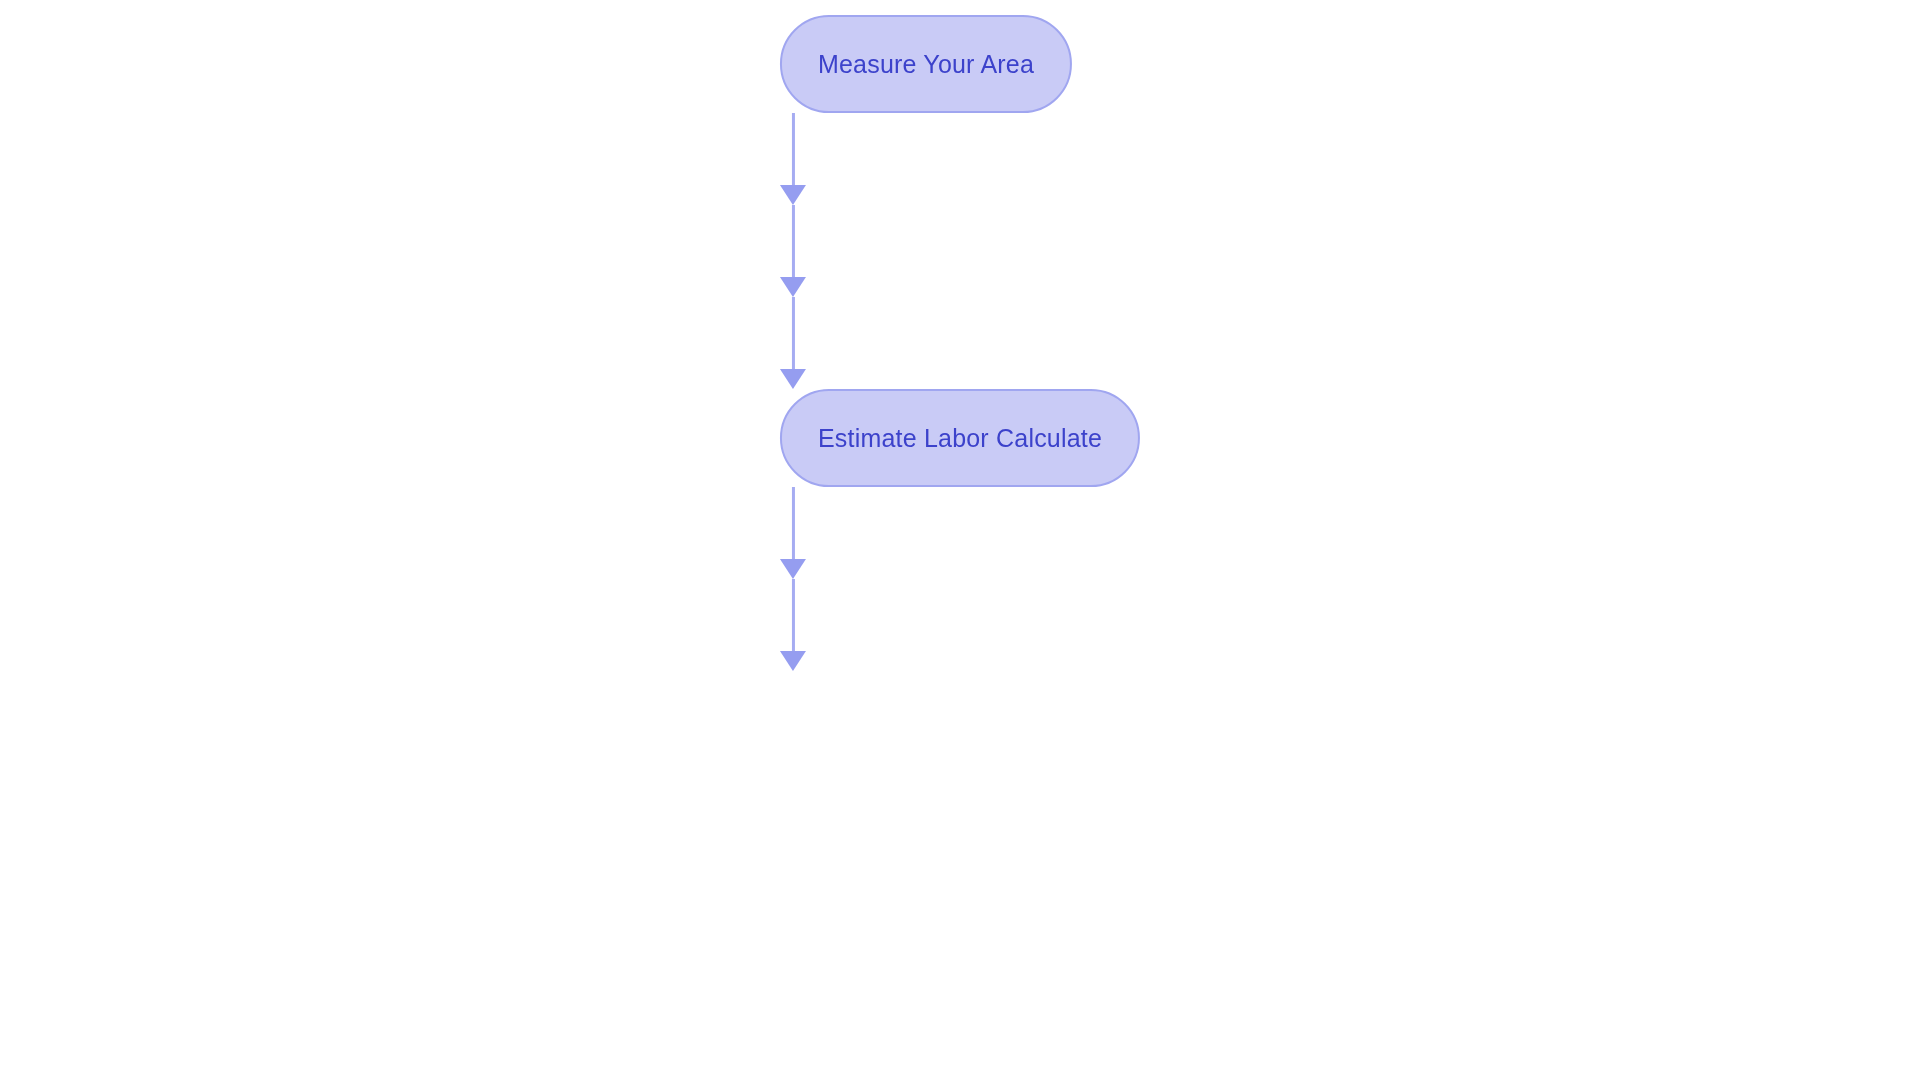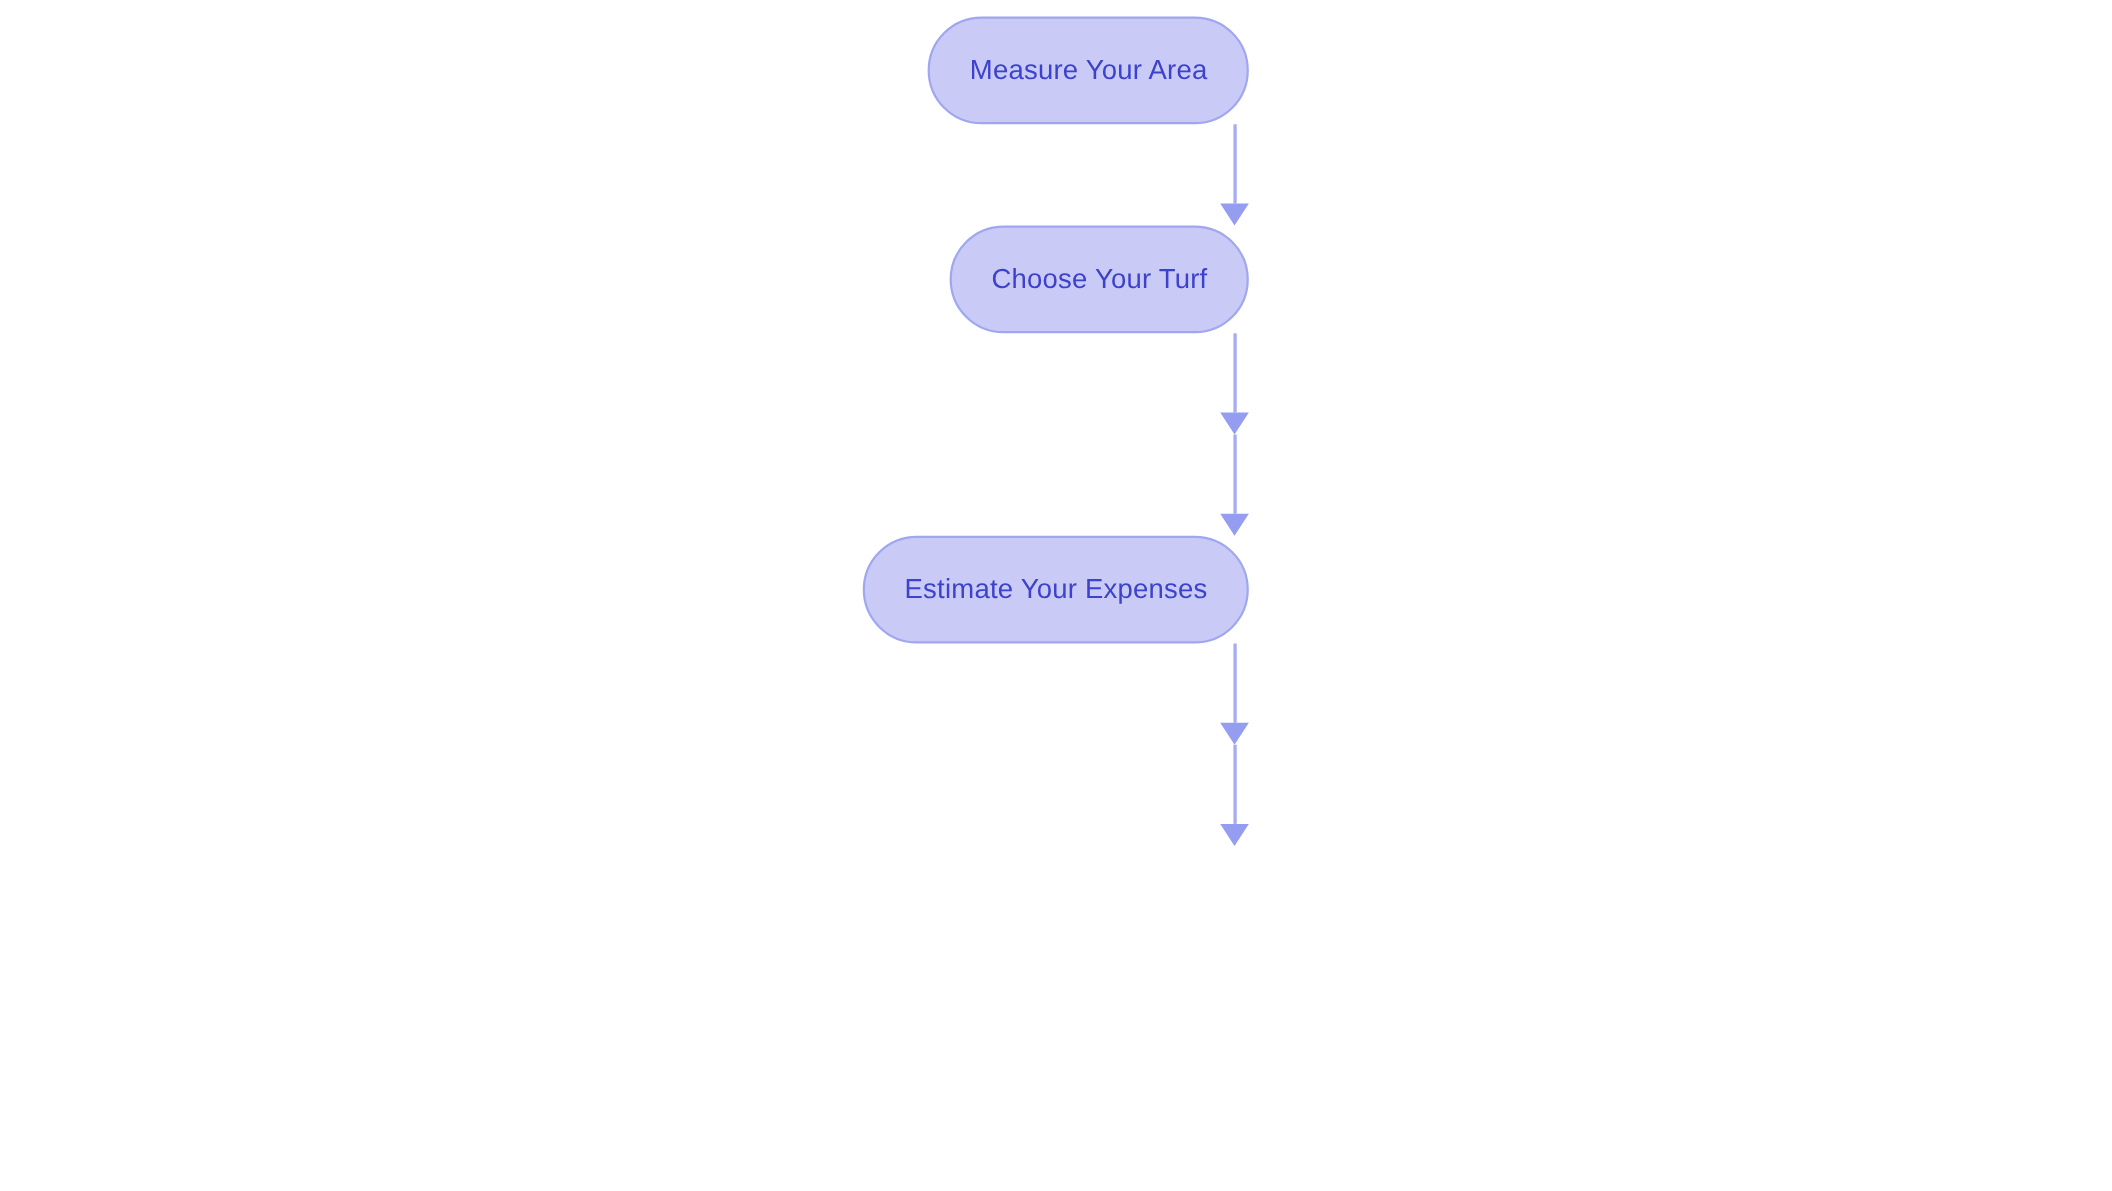"Measure Your Area" .flow { align-items: flex-end -> flex-start }
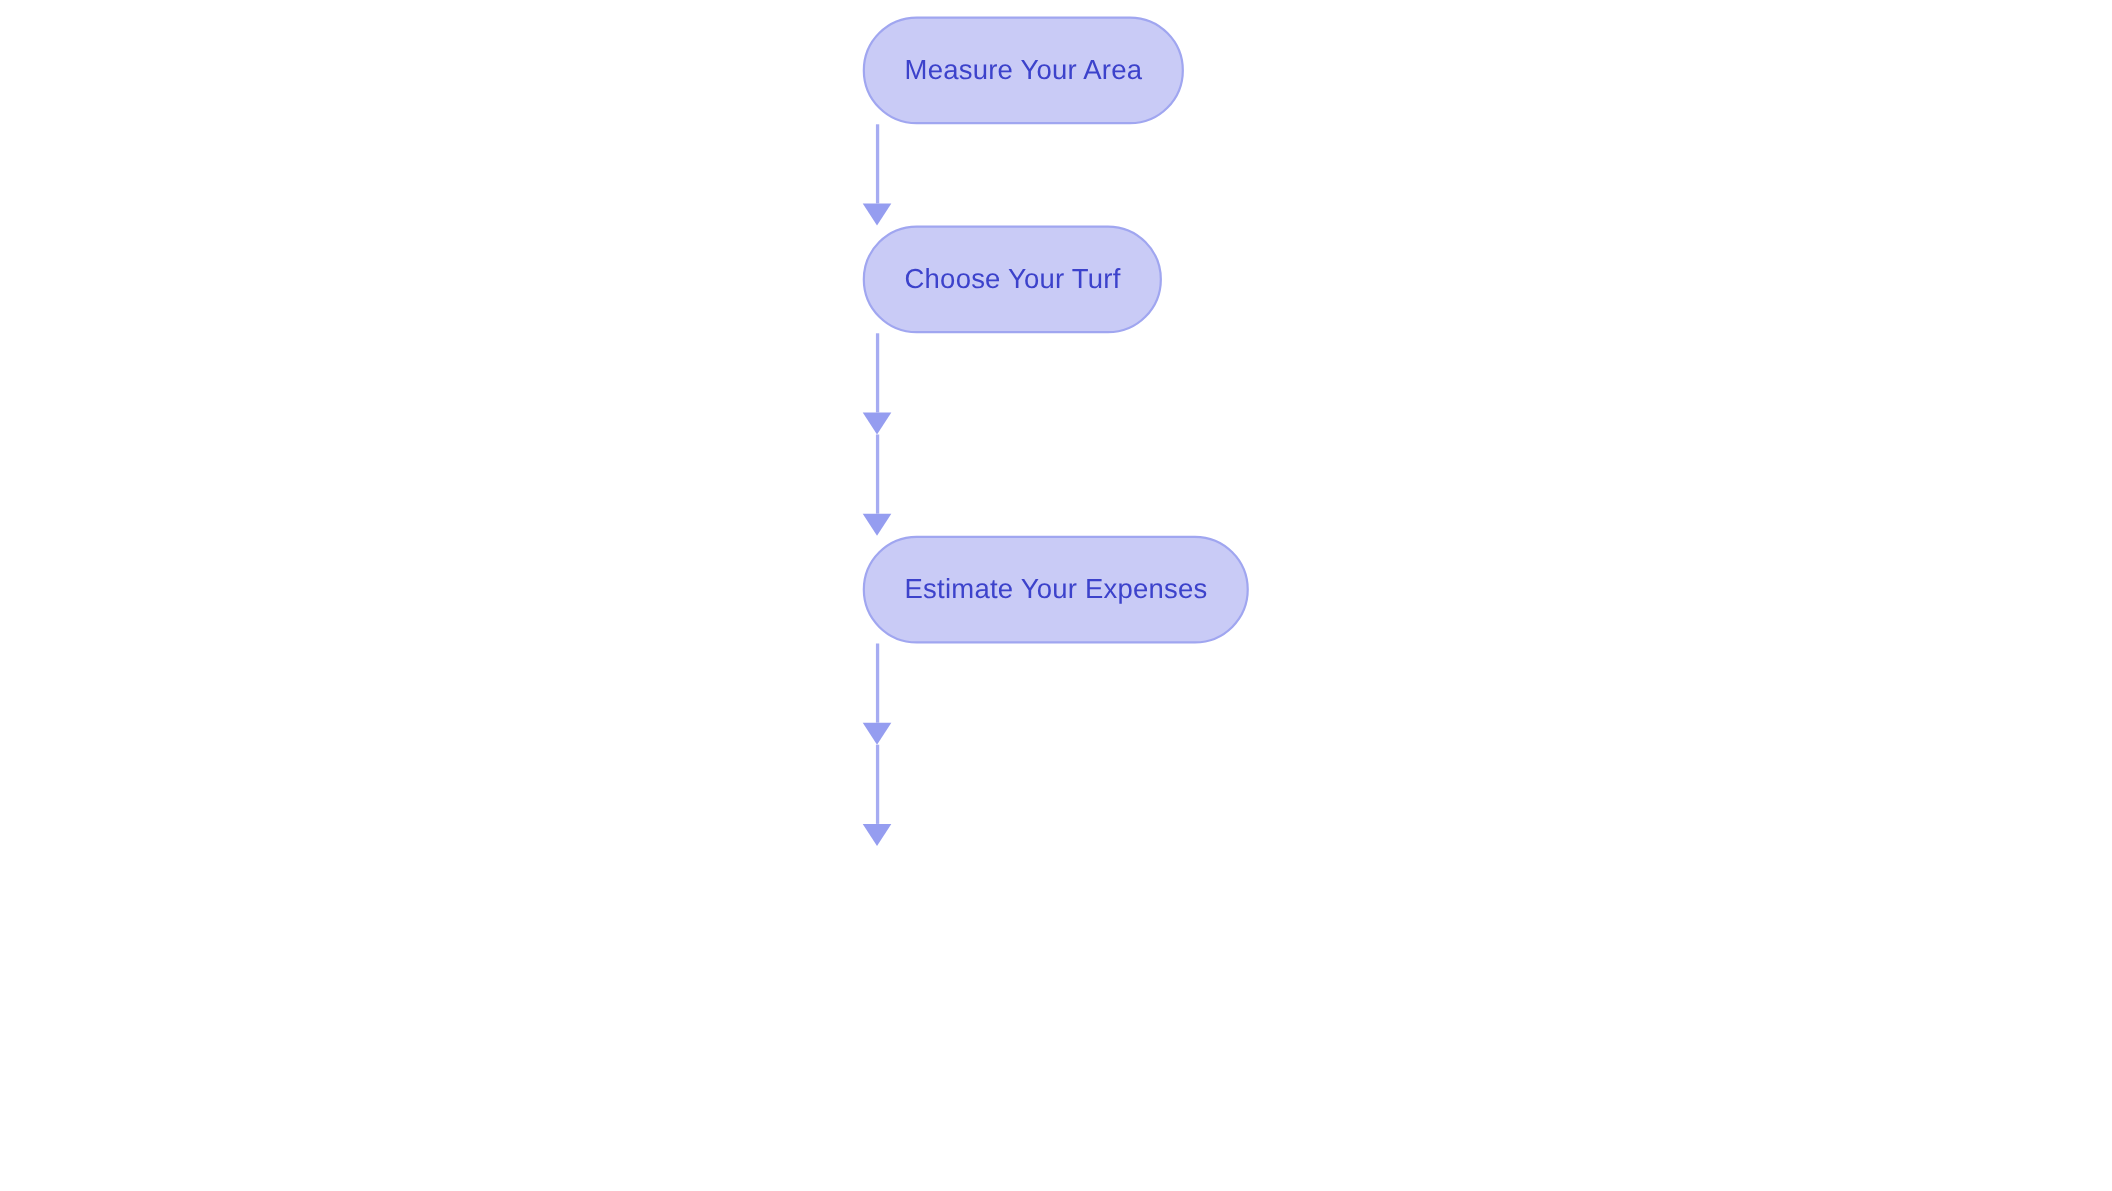"Choose Your Turf" div.node { html: <div> <span>Choose Your Turf</span> </div> -> none }
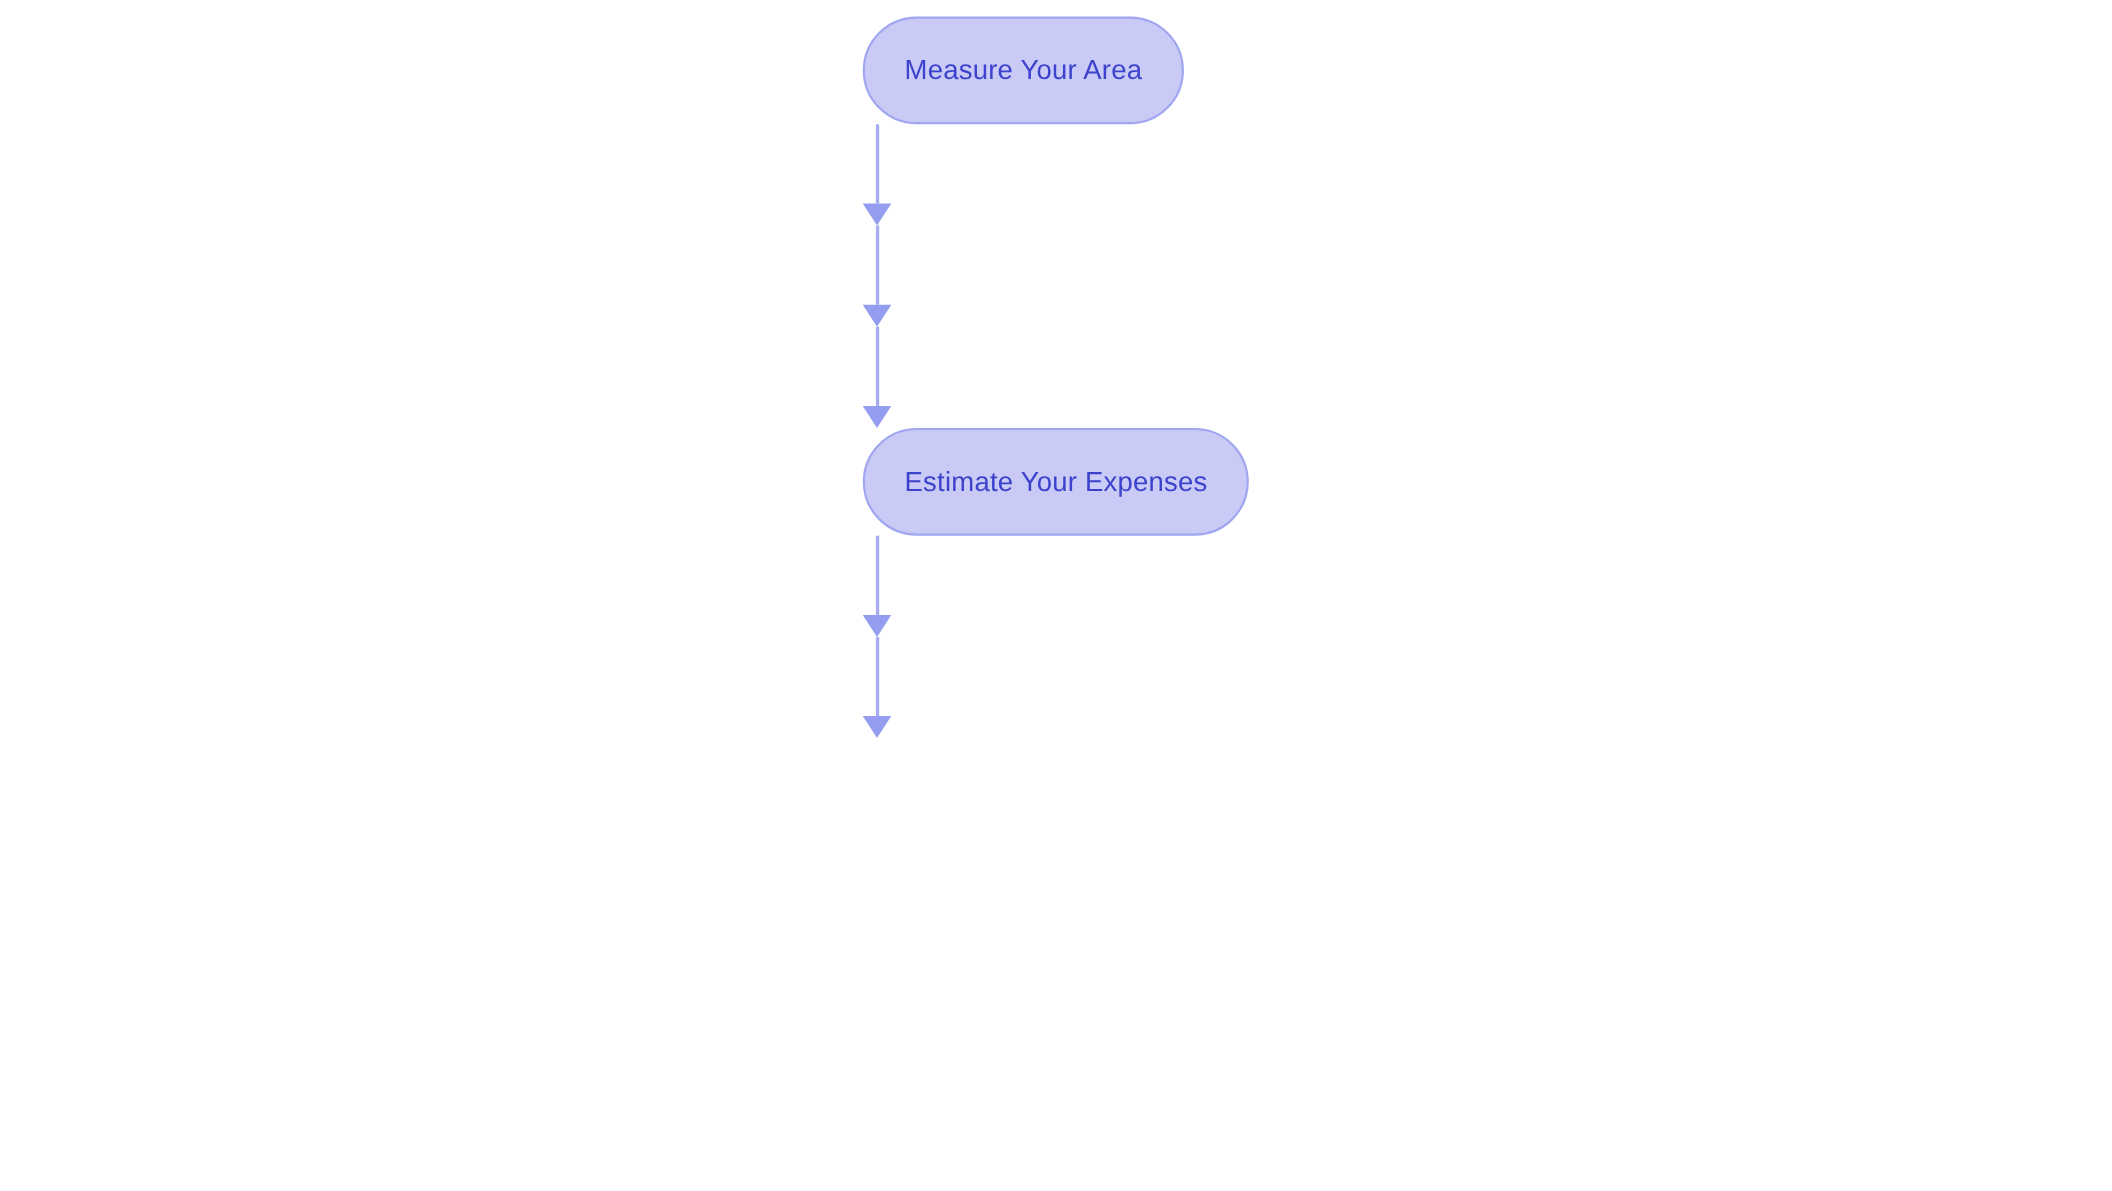"Estimate Your Expenses" span { text: Your Expenses -> Labor Calculate }
